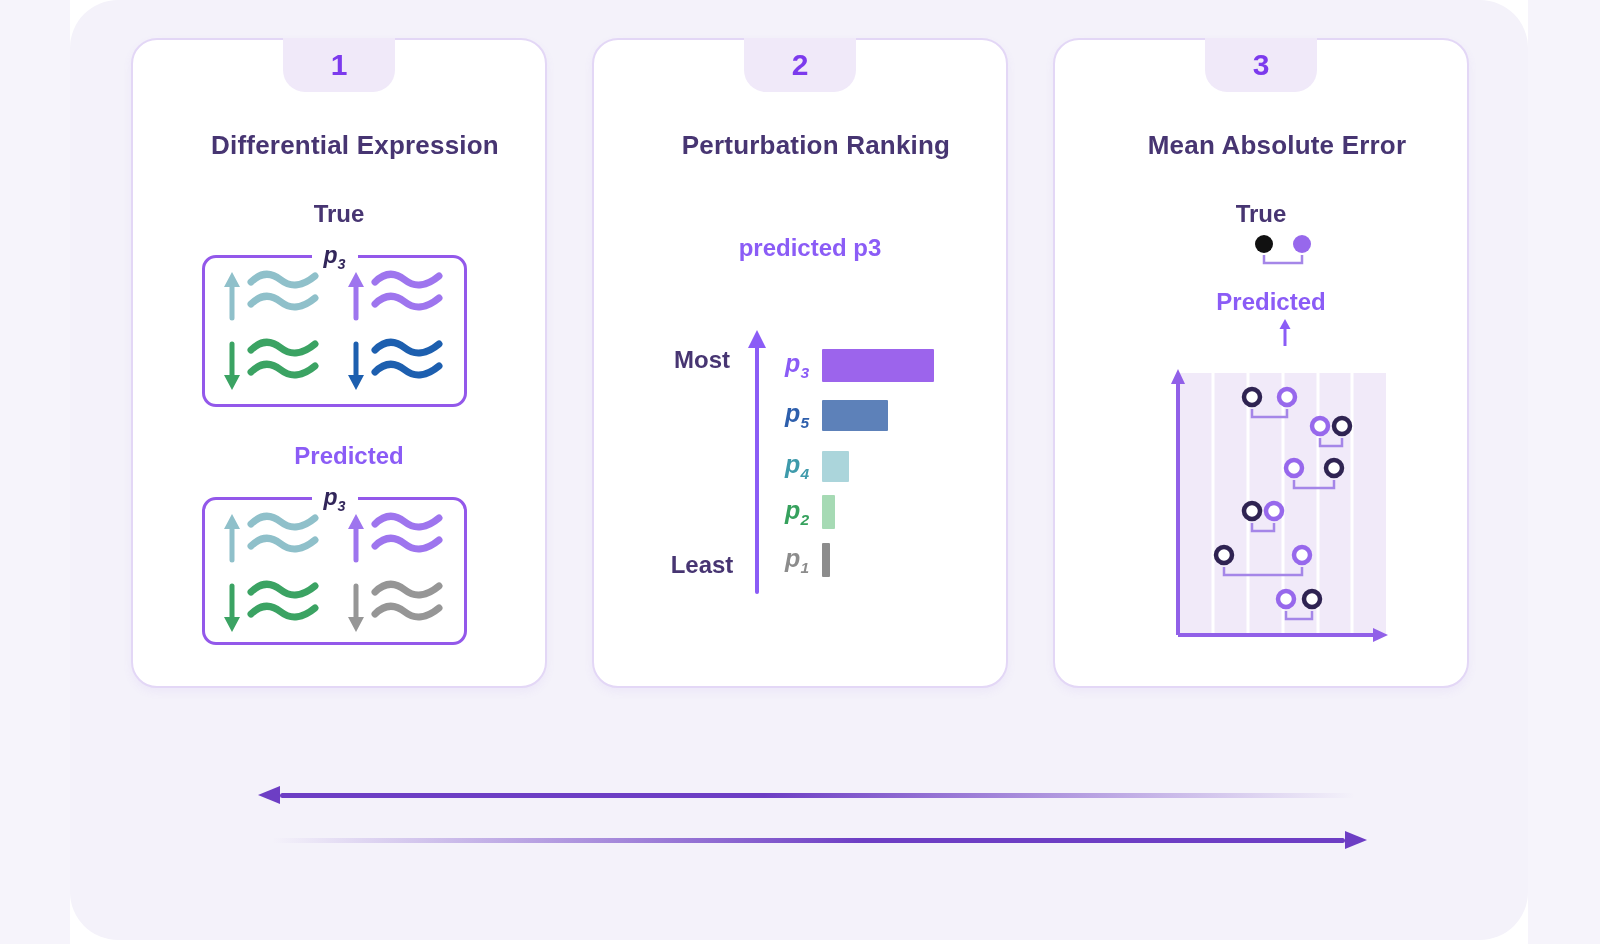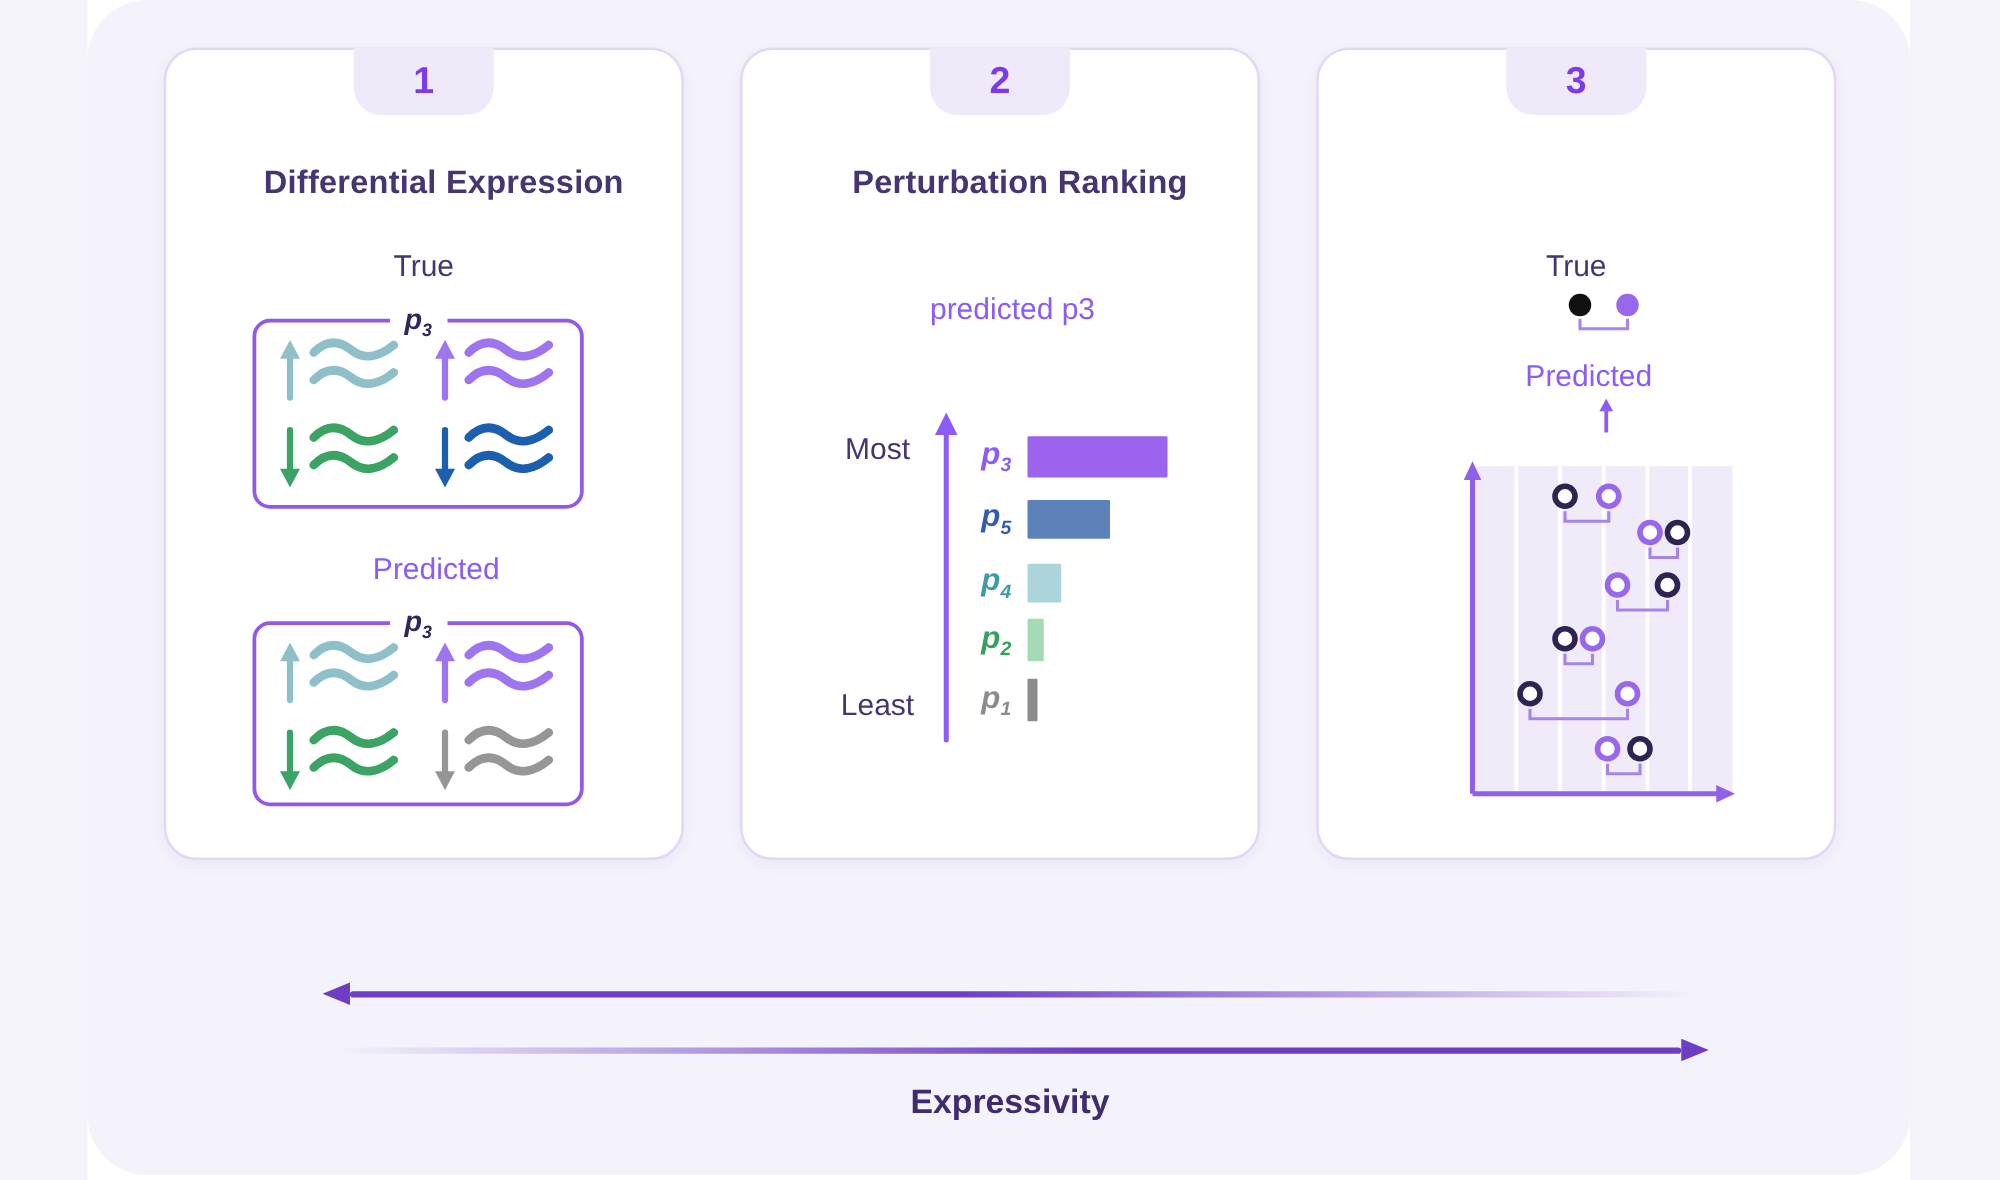"Mean Absolute Error" div.card-title { html: none -> <div>Mean Absolute Error</div> }
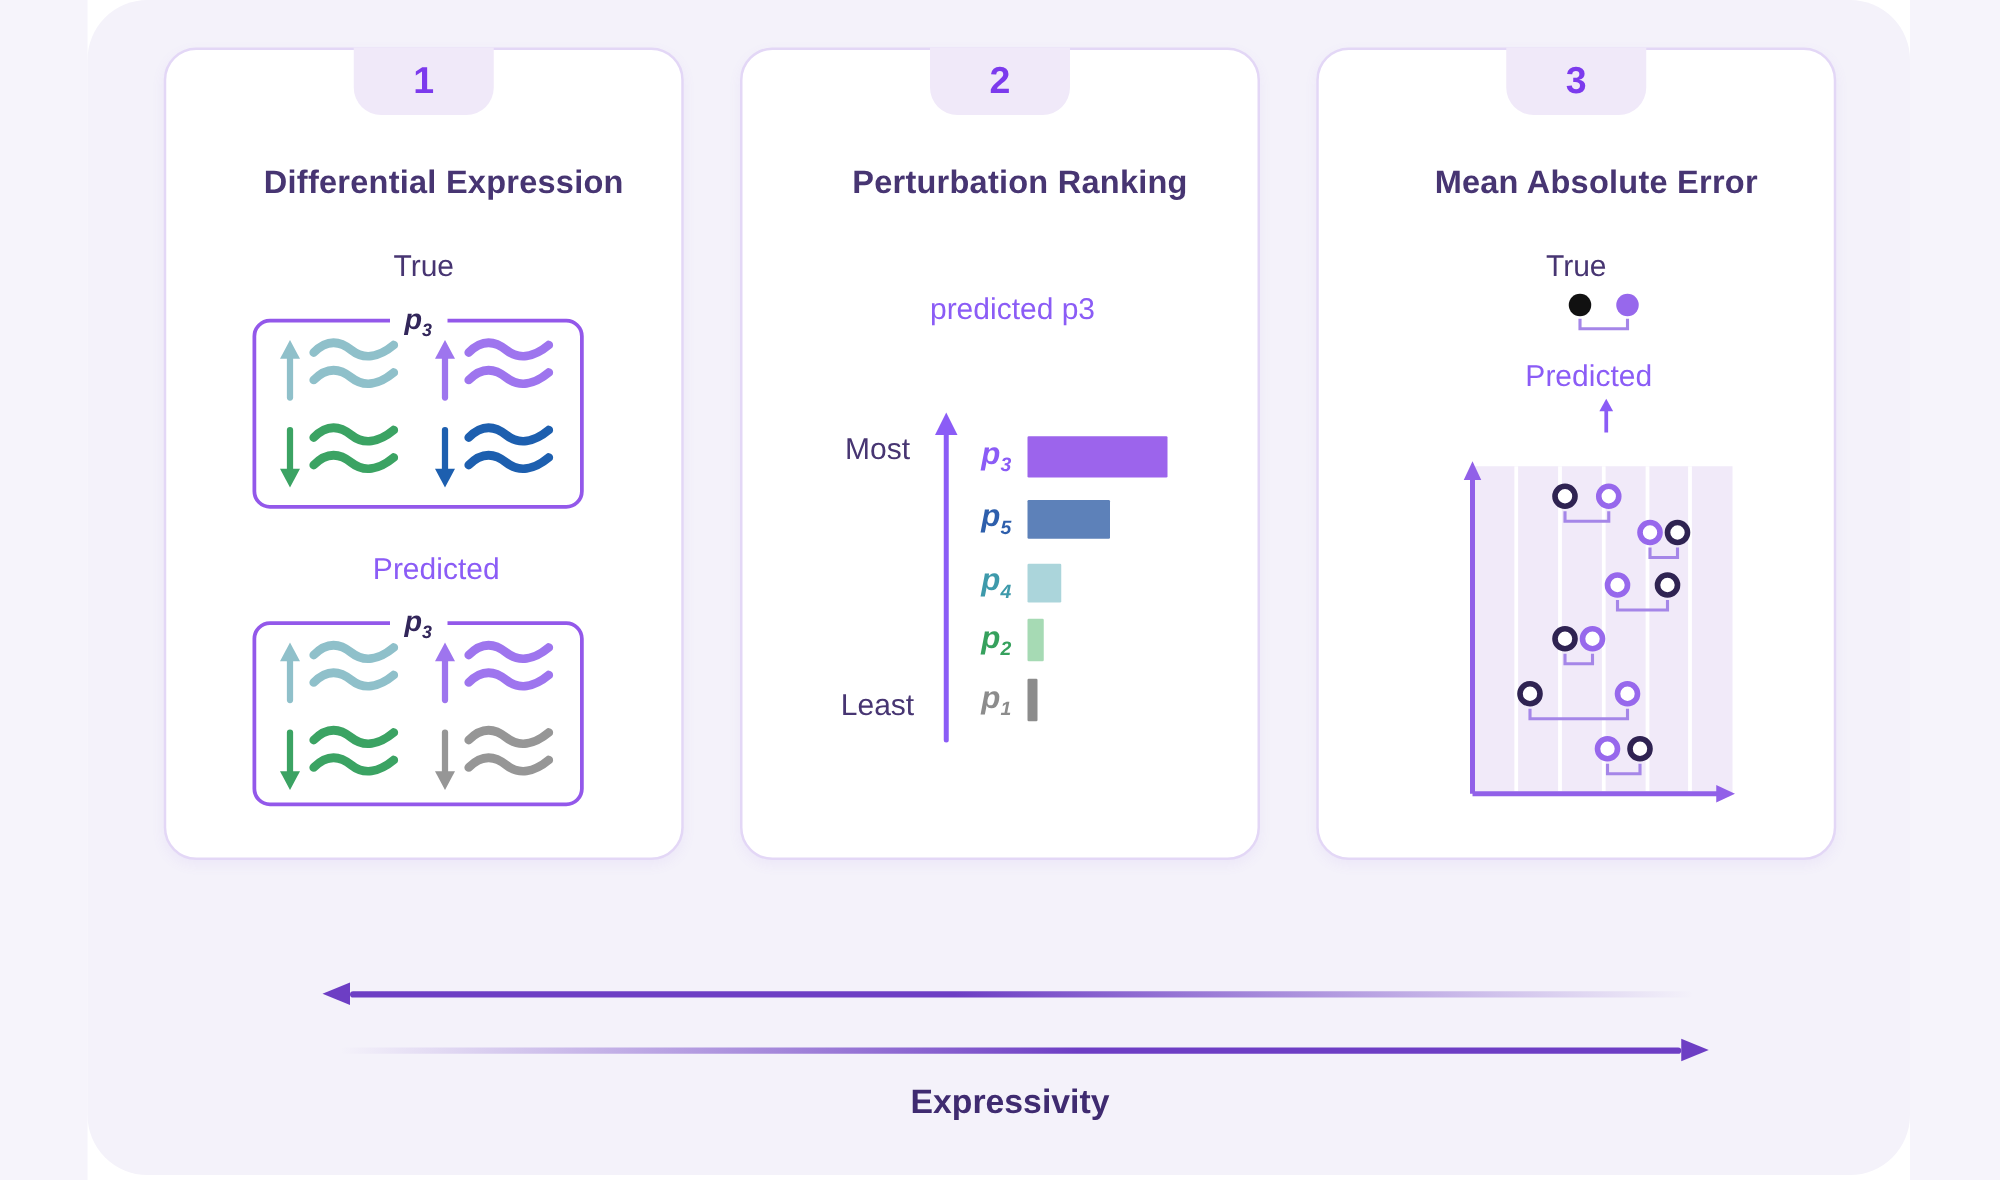"True" .sub-label { font-weight: 400 -> 700 }
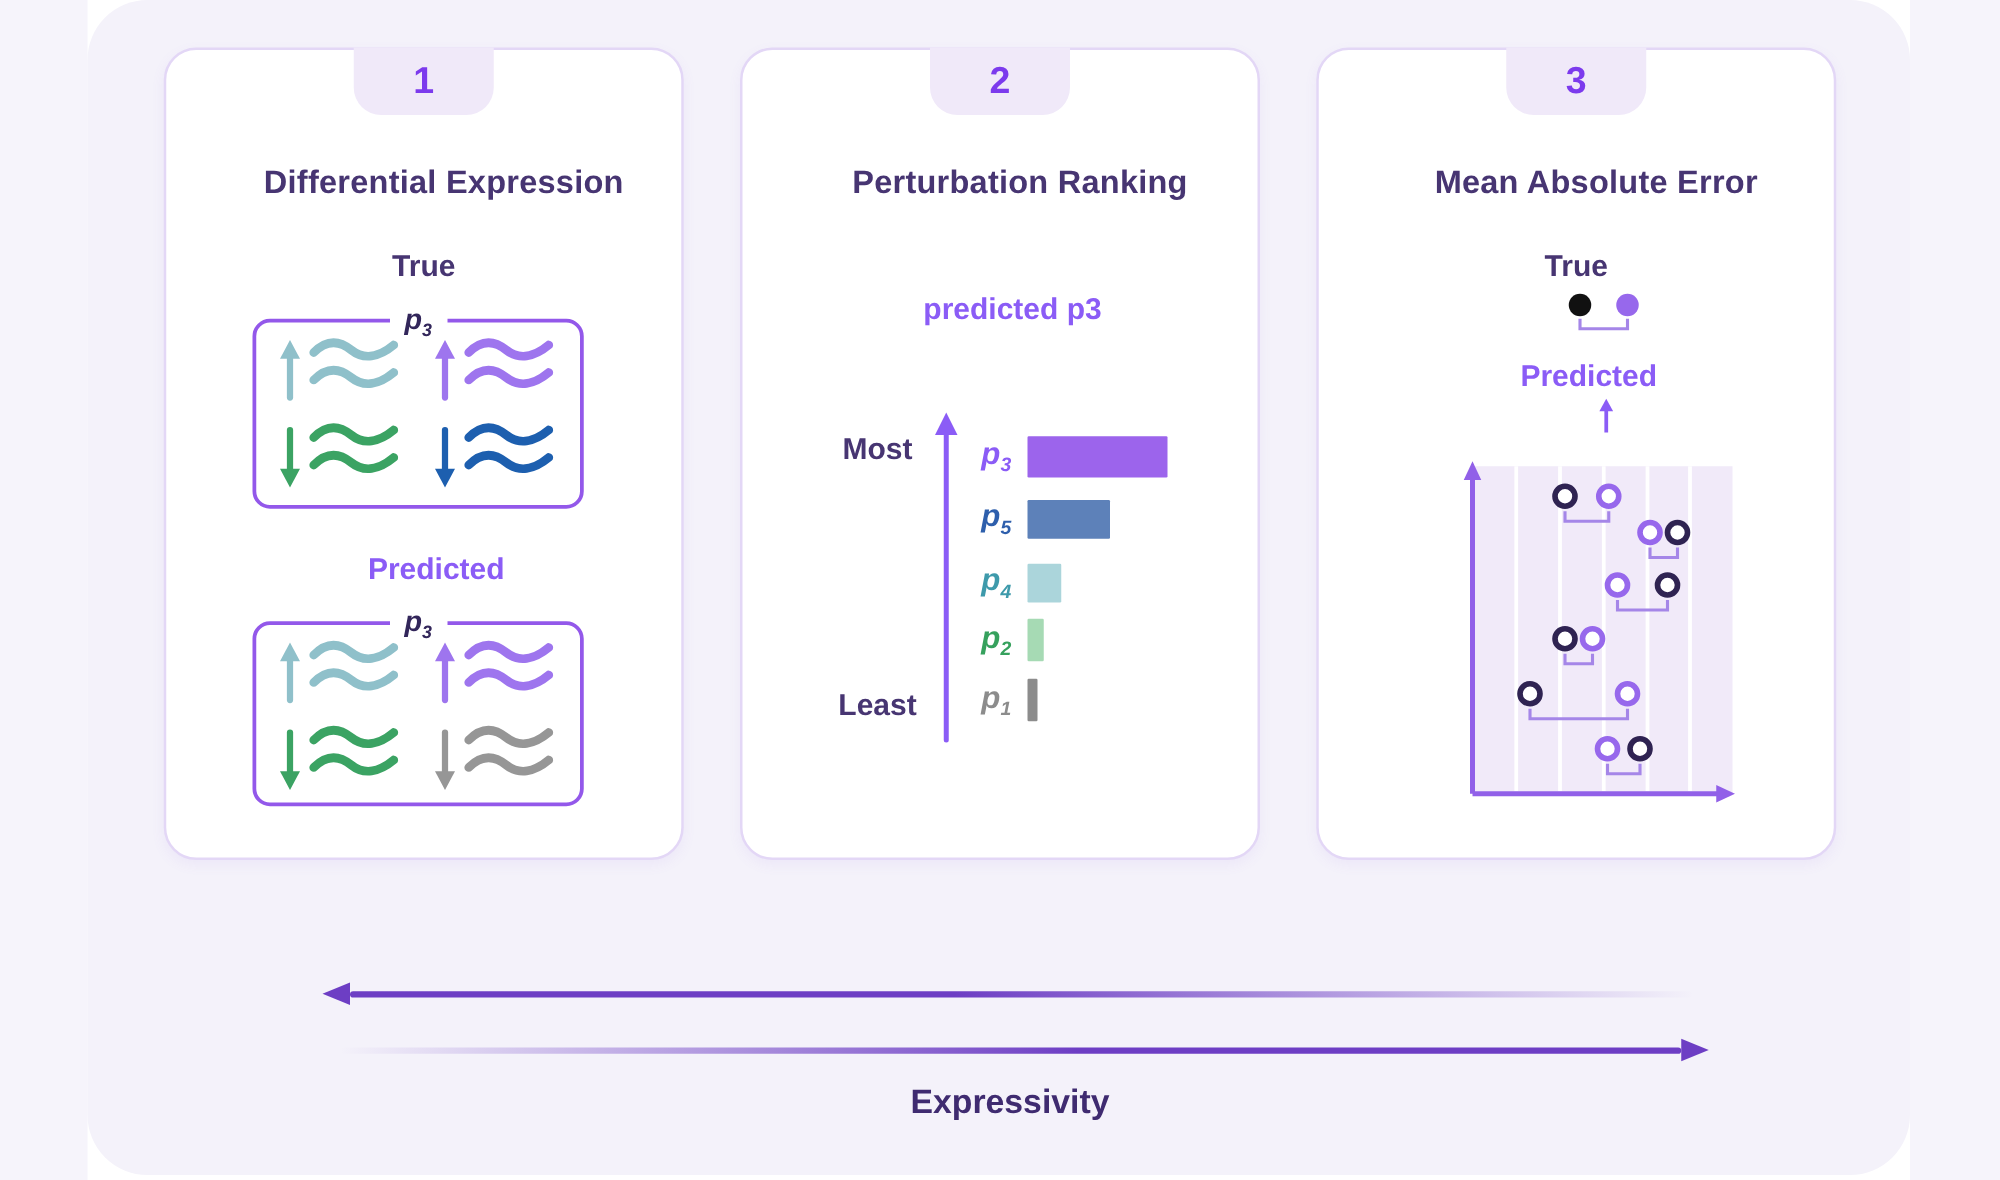"Expressivity" div.footer-label { html: <div>Expressivity</div> -> none }
